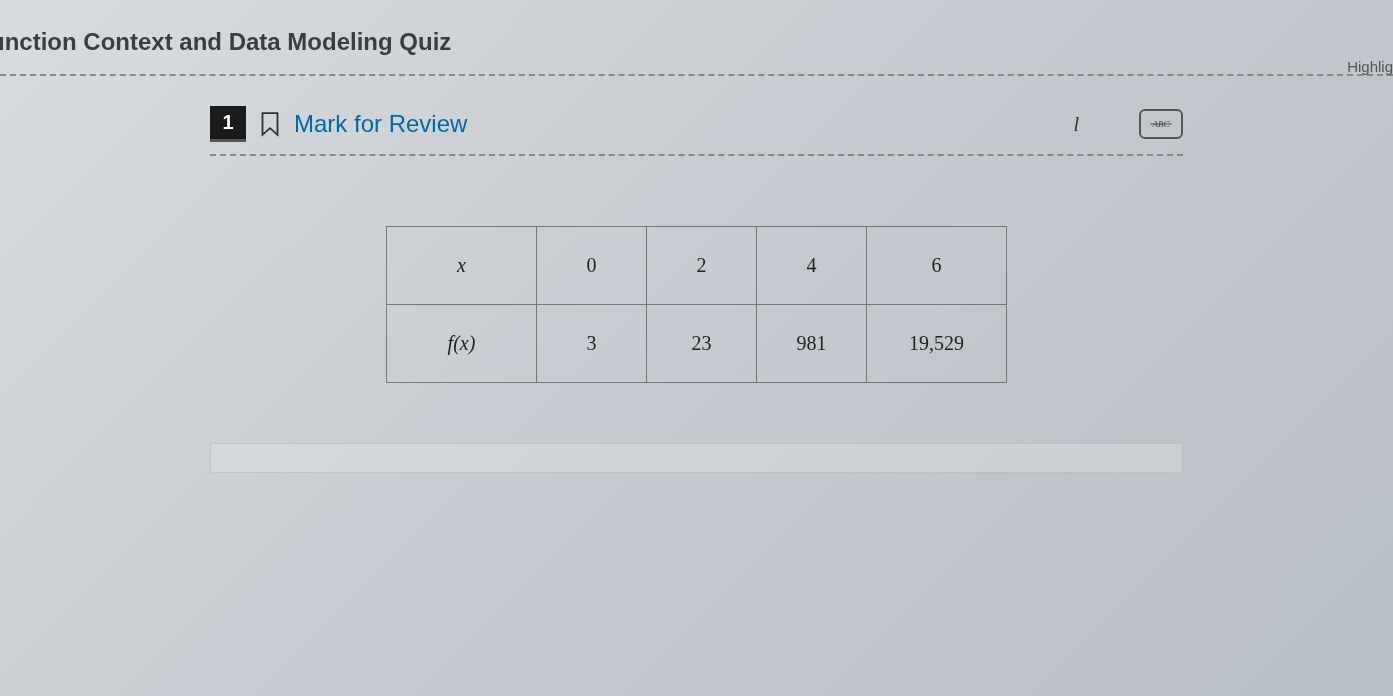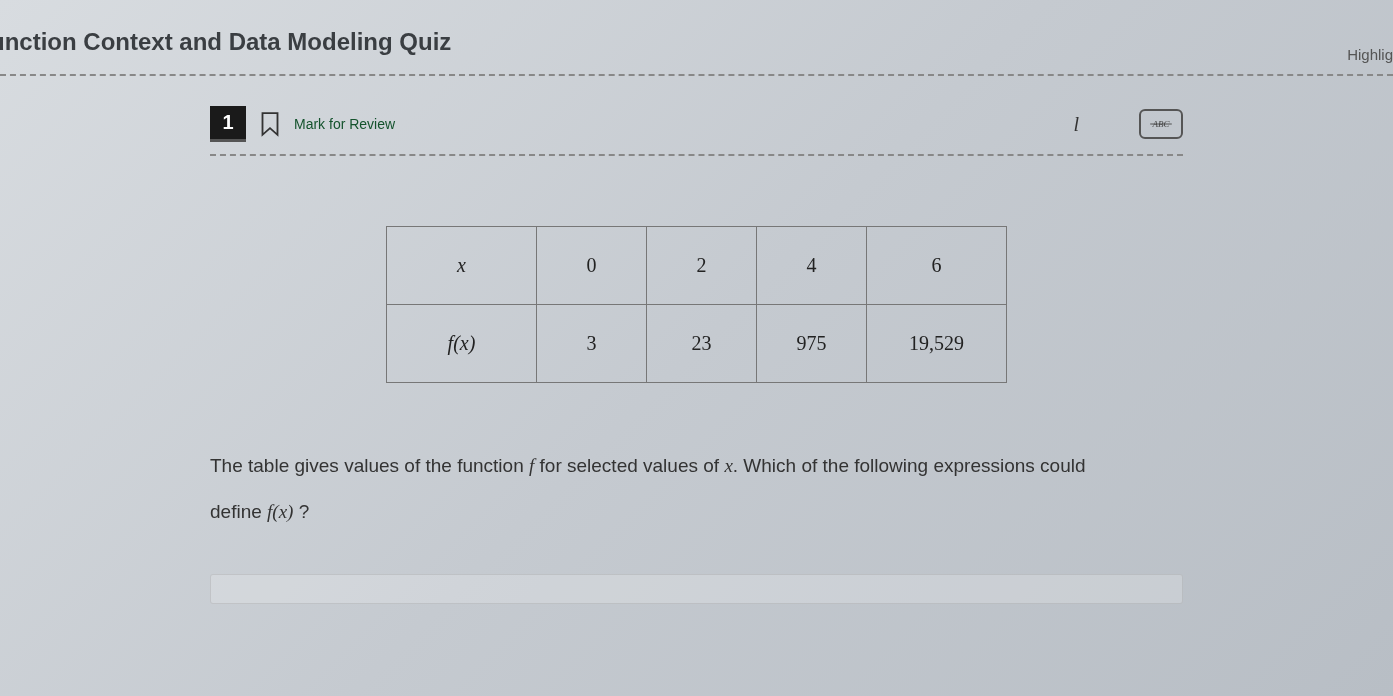"Highlig" .highlight-label { top: 46px -> 58px }
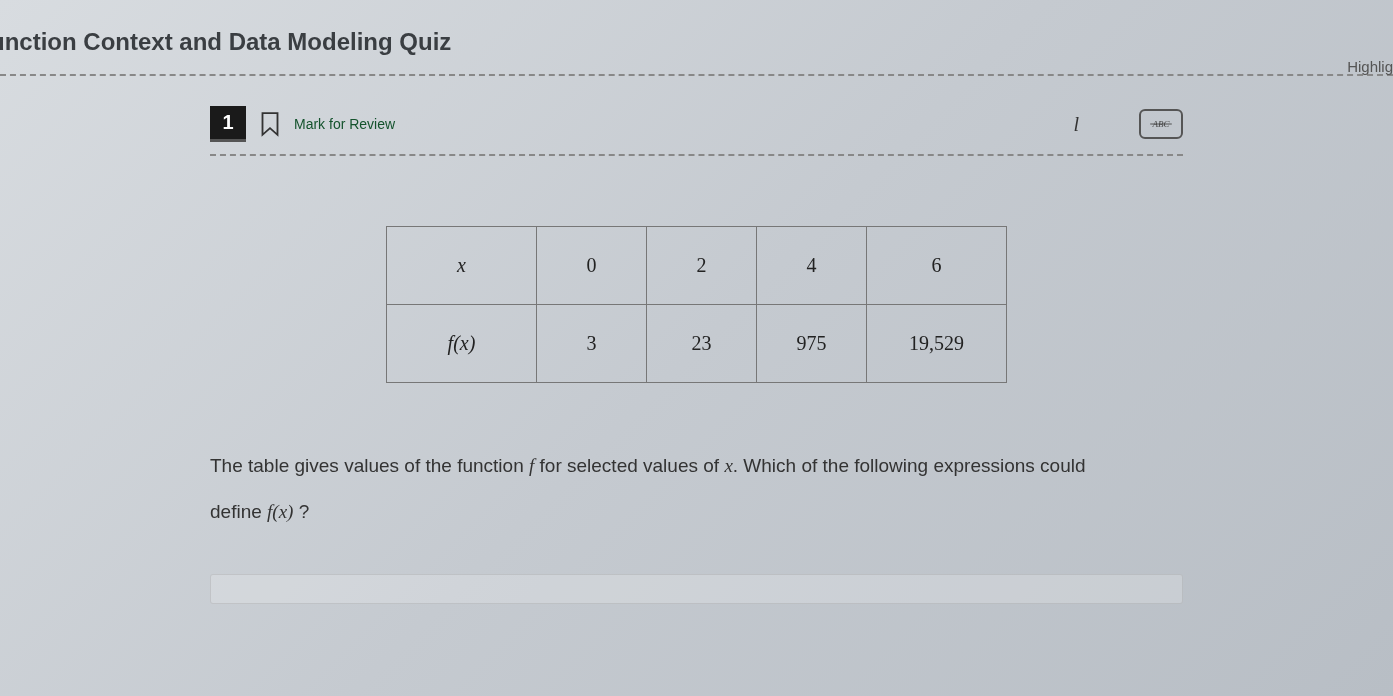"Mark for Review" .mark-review-label { color: #14532d -> #0369a1; font-size: 14px -> 24px }
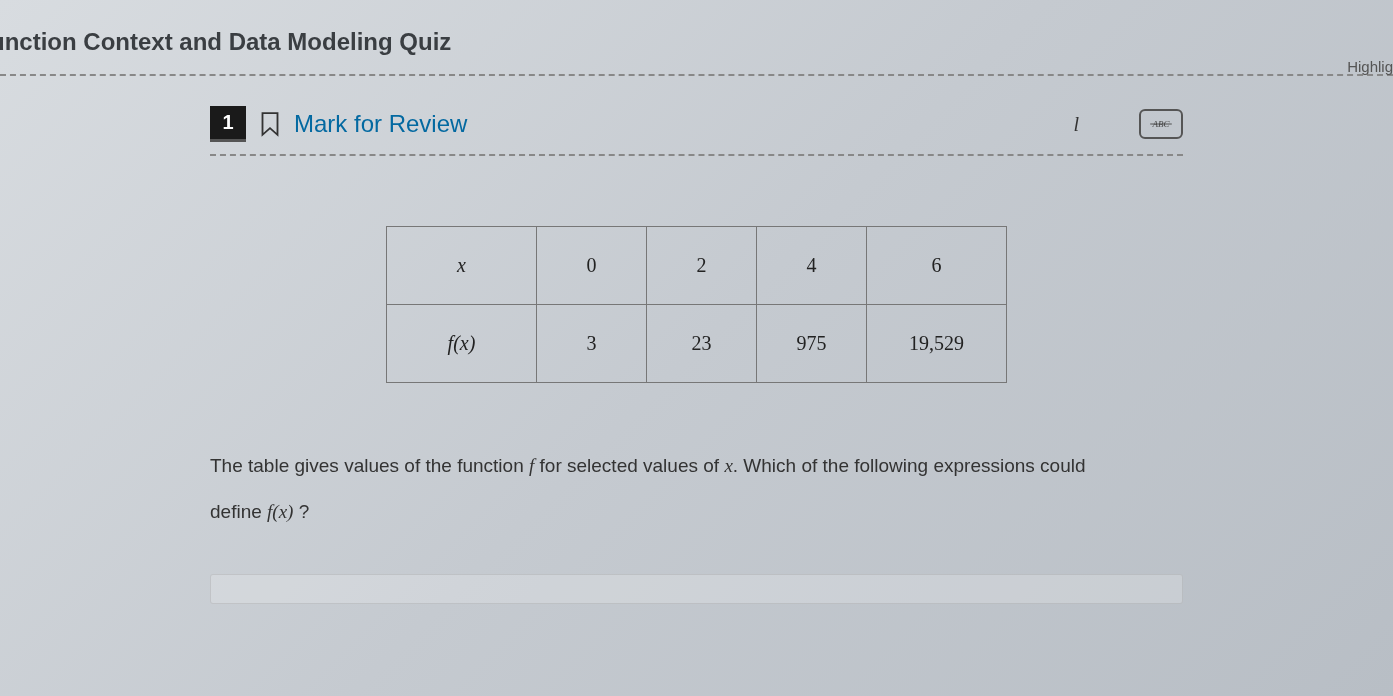"975" td.val-cell { text: 975 -> 981 }
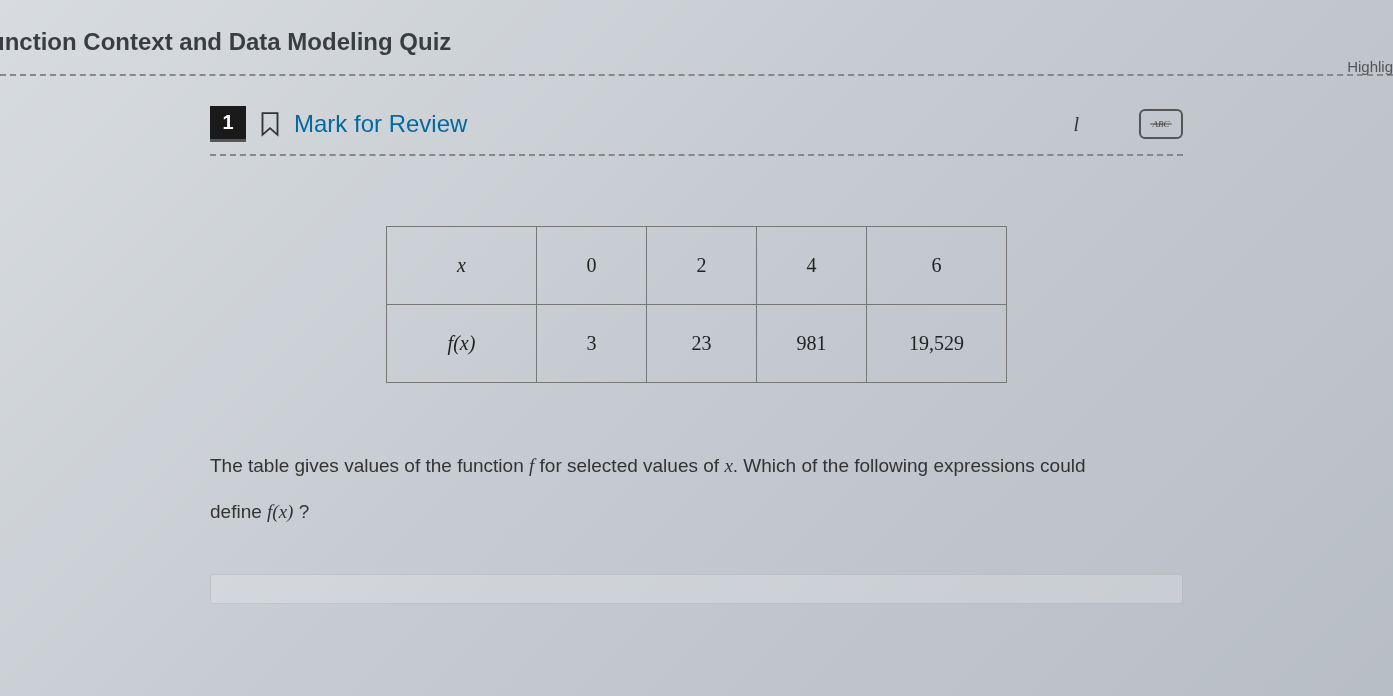"The table gives values of" div.question-text { html: <div> <span>The table gives values of the function </span><span>f</span><span> for selected values of </span><span>x</span><span>. Which of the following expressions could</span> <br> <span>define </span><span>f(x)</span><span> ?</span> </div> -> none }
